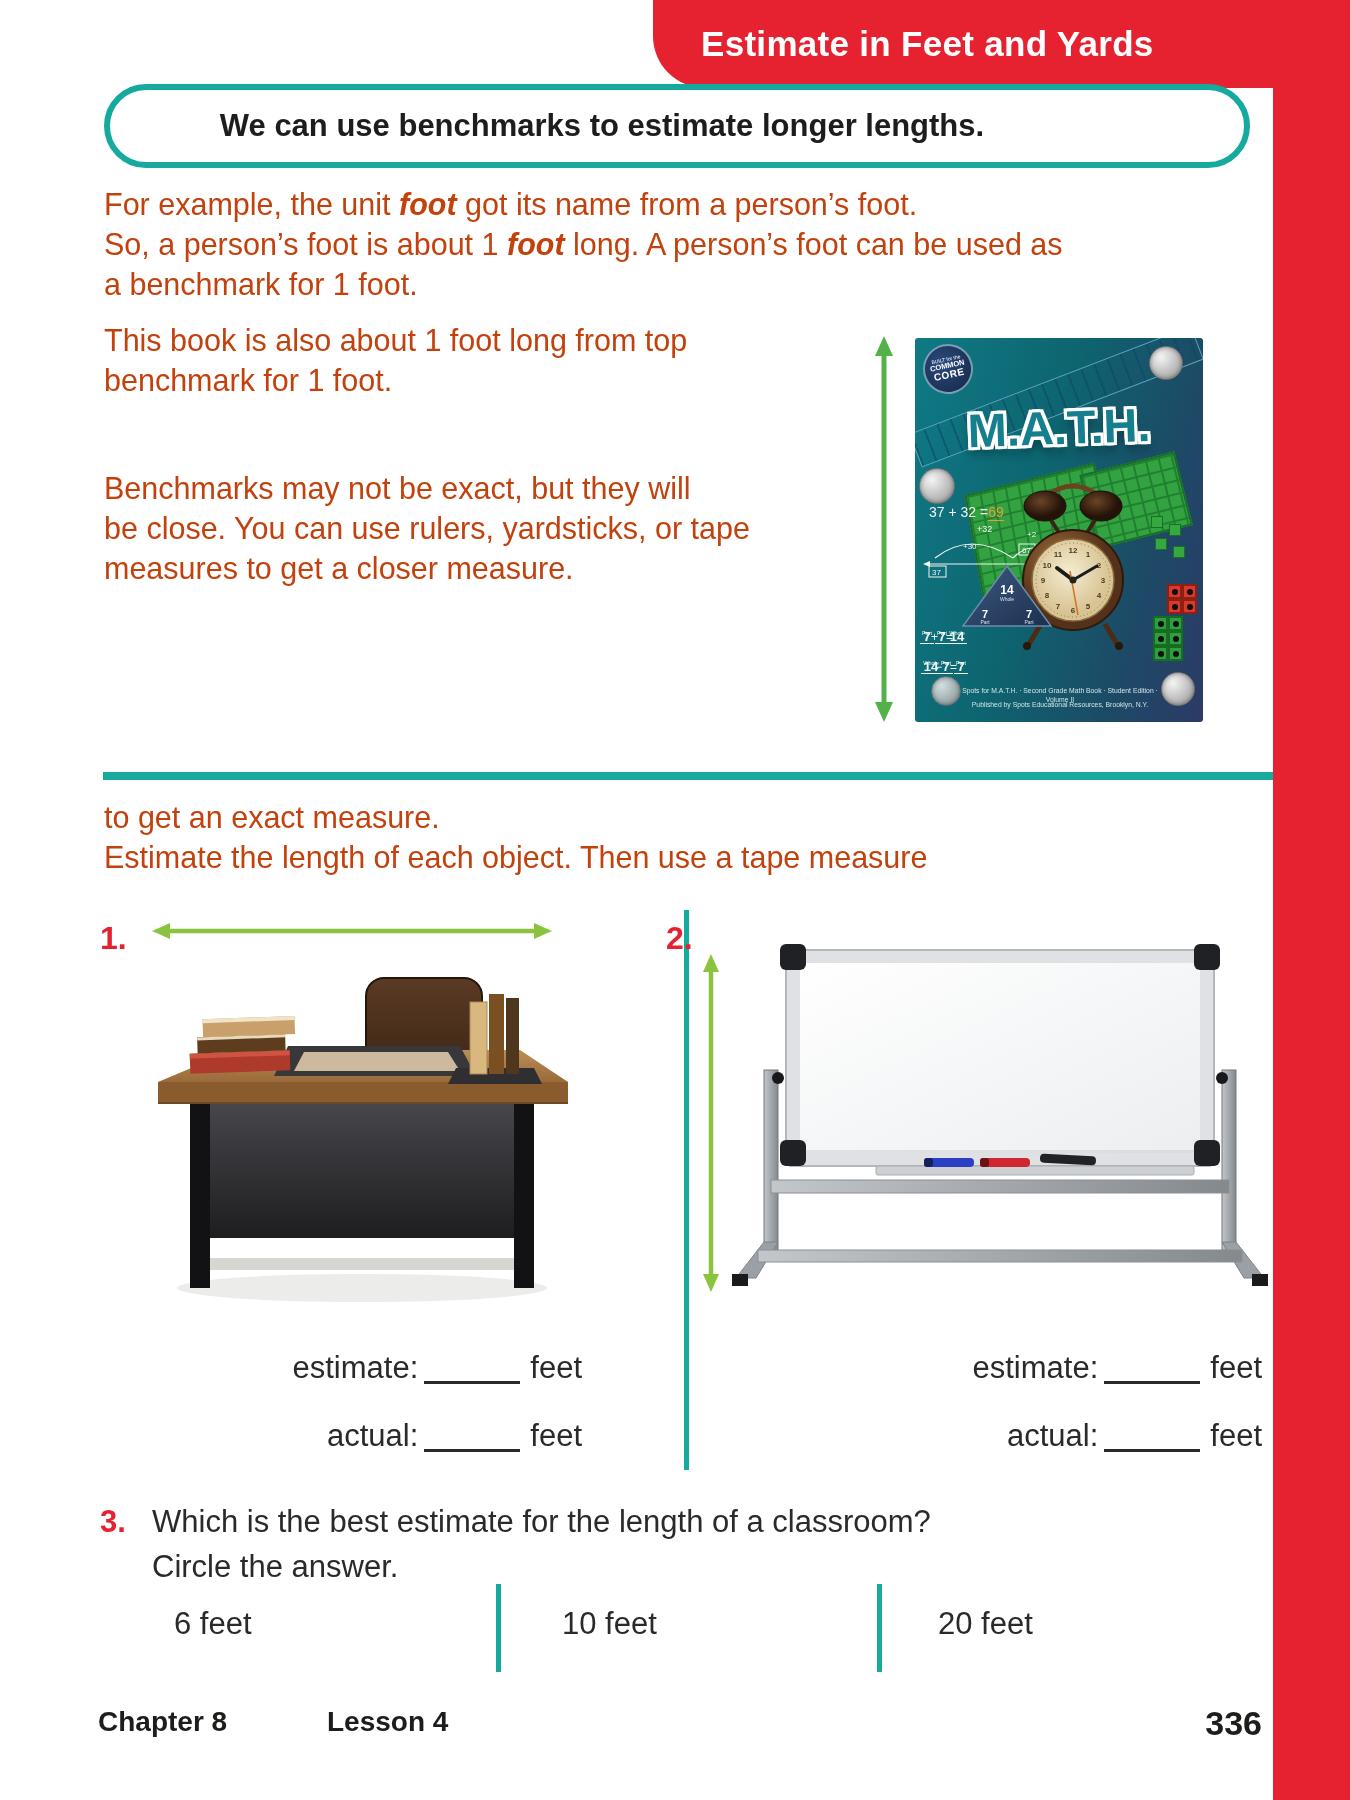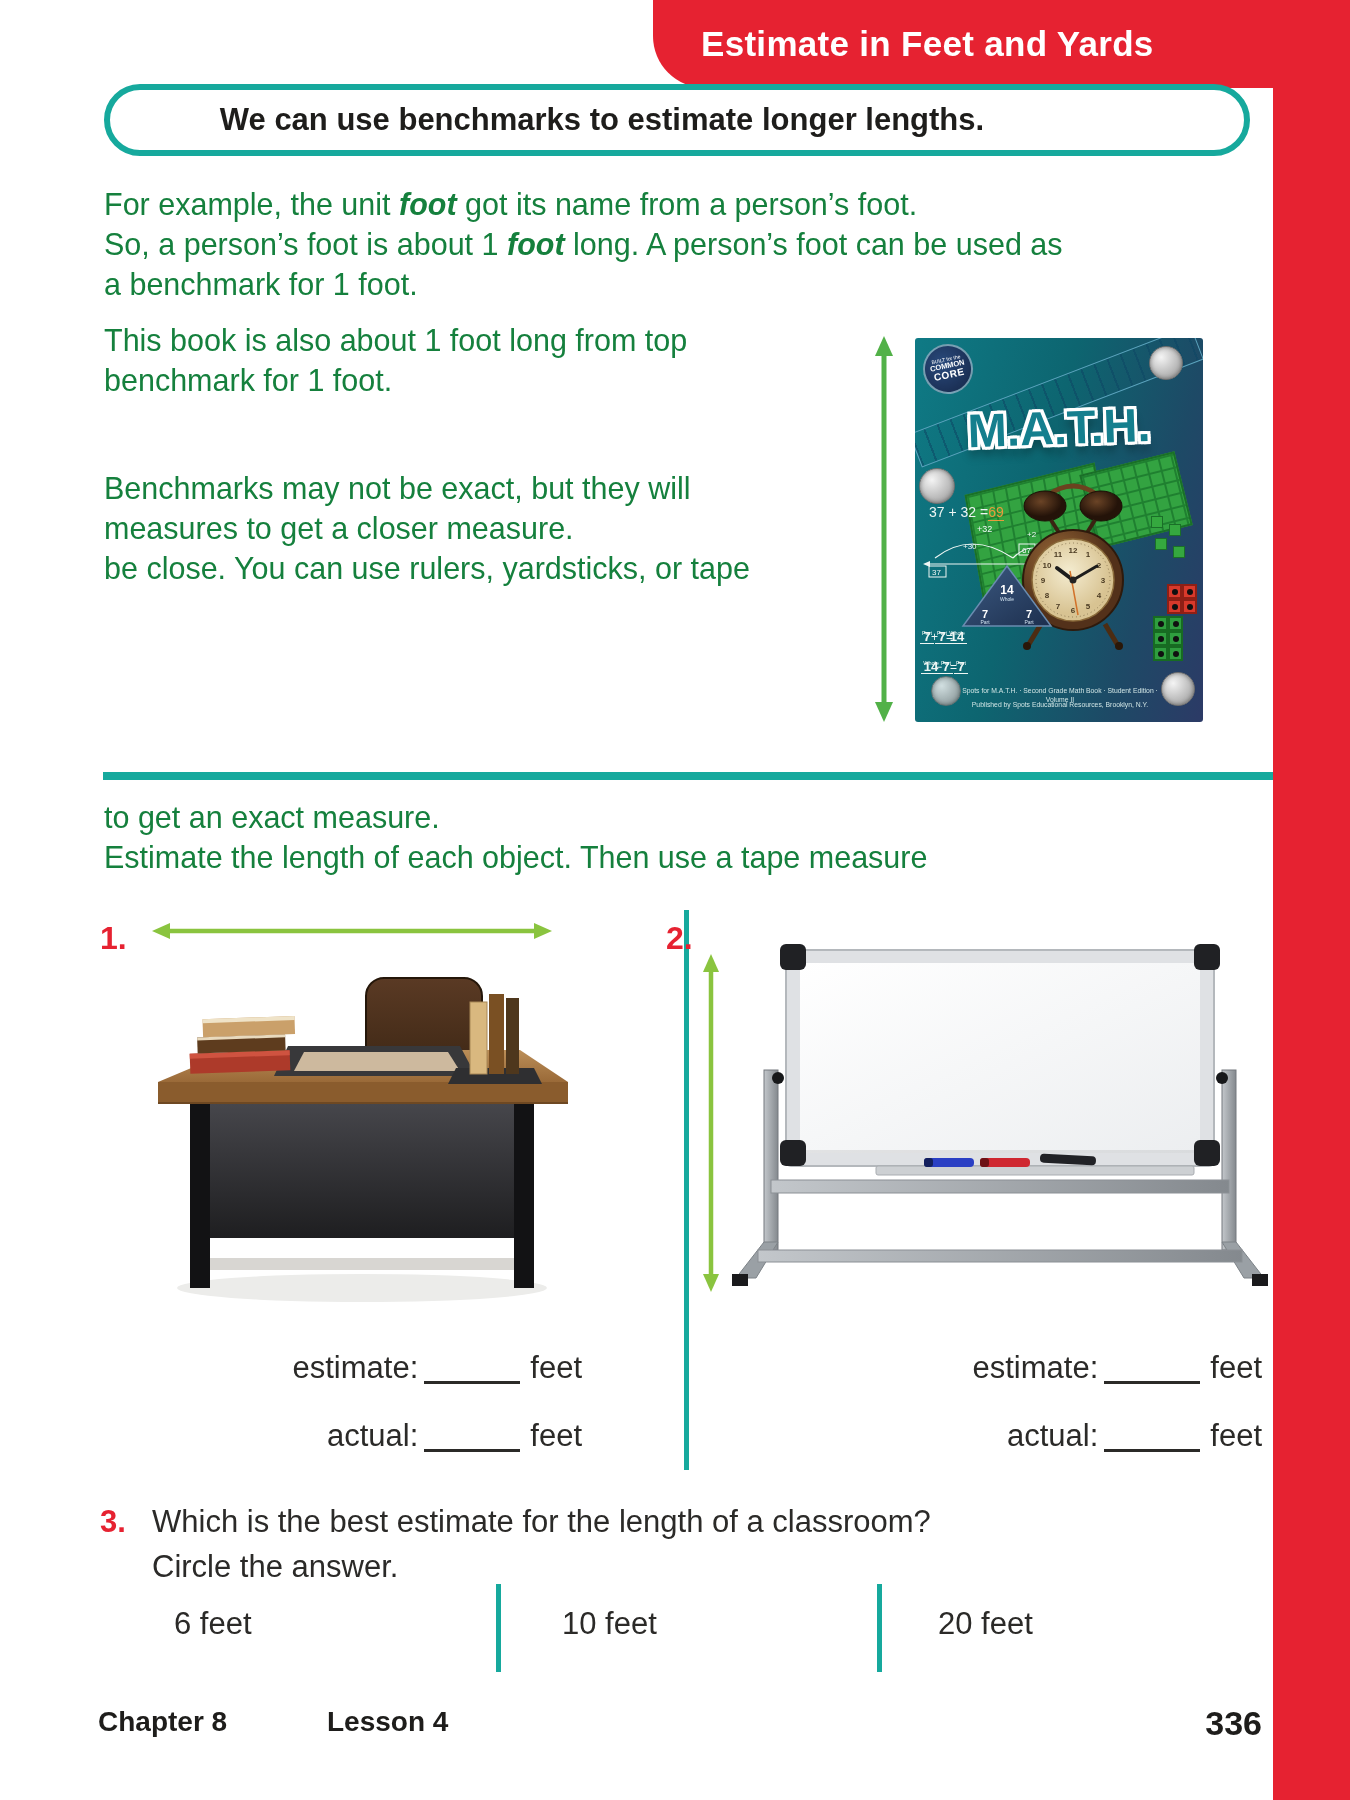"We can use benchmarks to" .concept-box { height: 72px -> 84px }
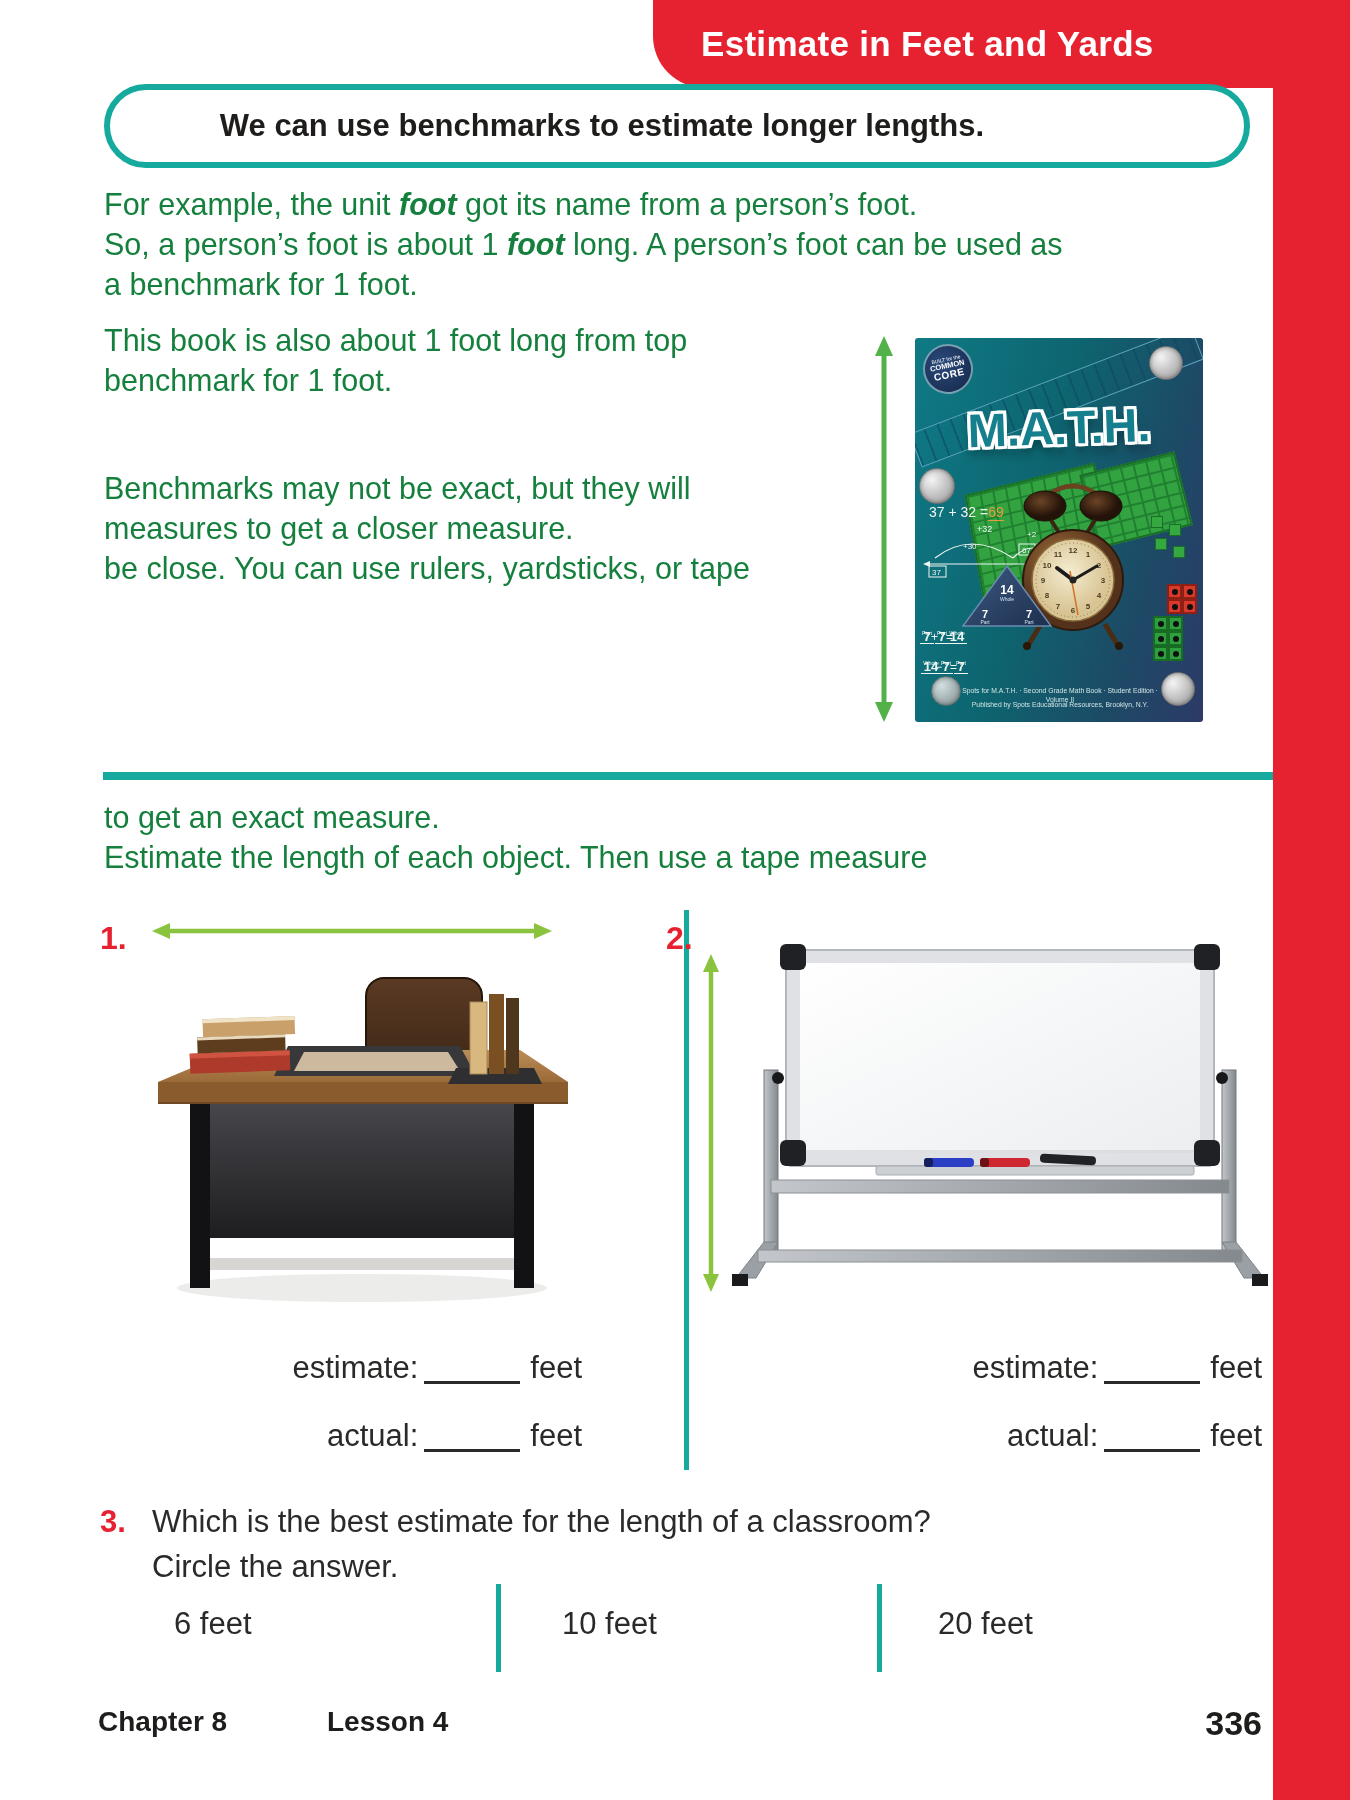"For example, the unit foot" .para { color: #15803d -> #c2410c }
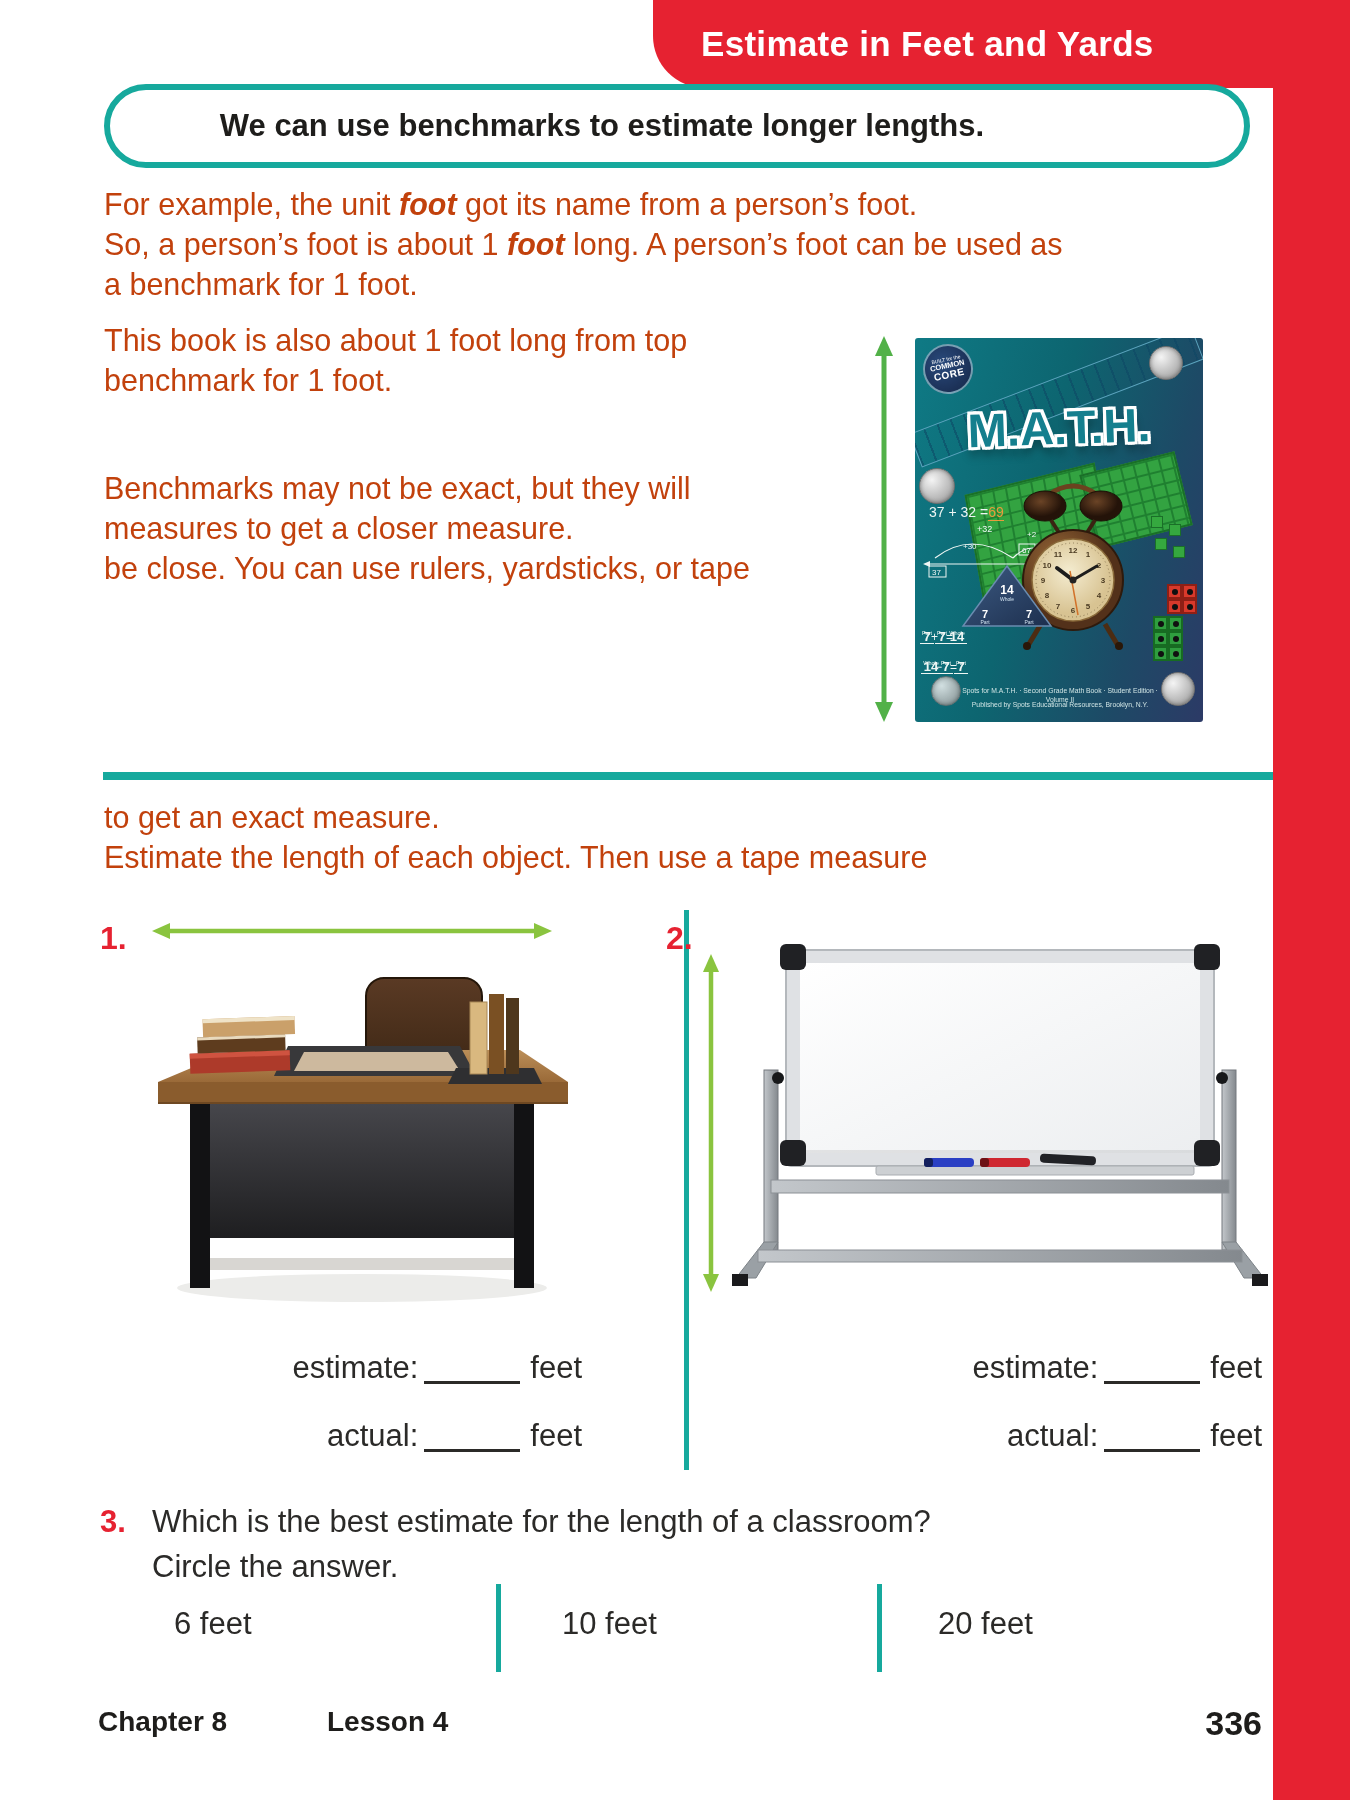"measures to get a closer" div { order: before "be close. You can use" -> after "be close. You can use" }
